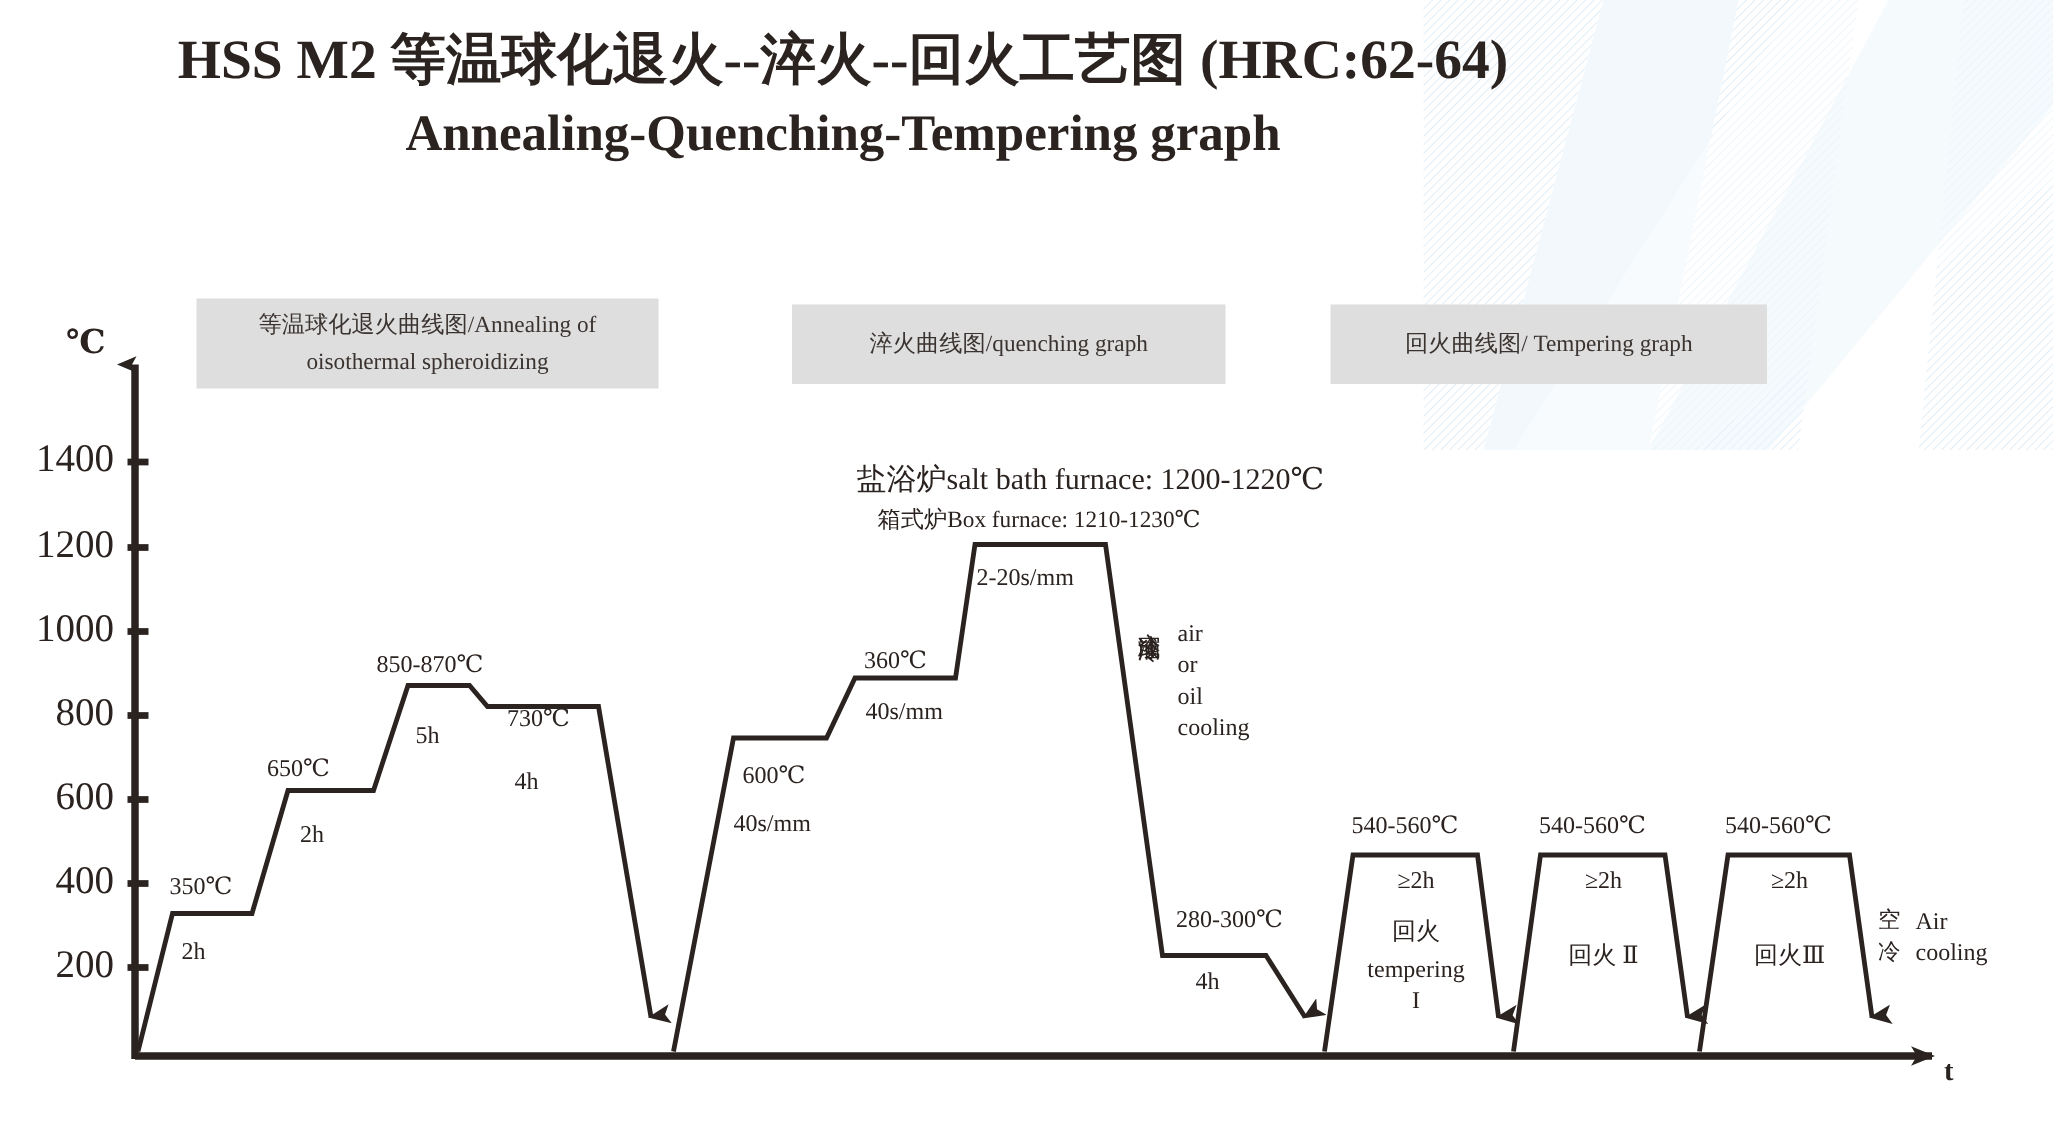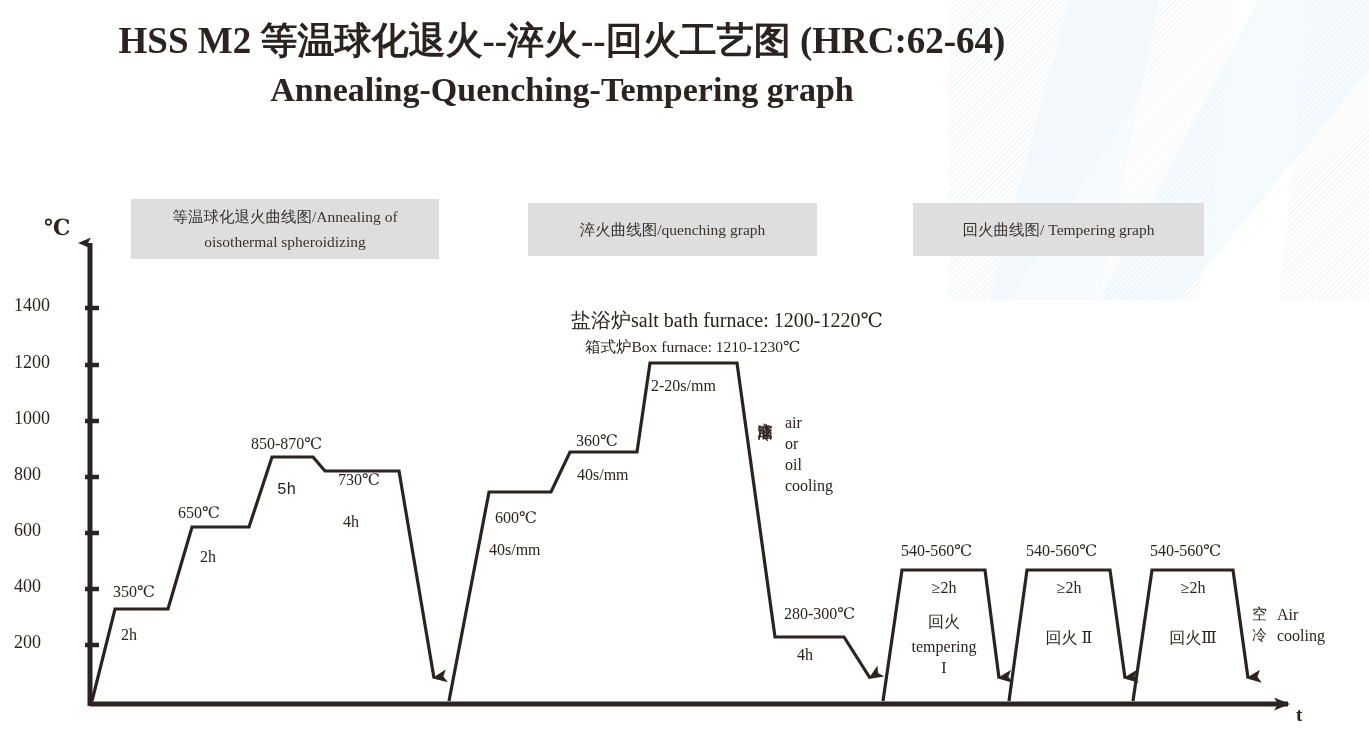"回火曲线图/ Tempering graph" #section-temper { left: 913px -> 887px }
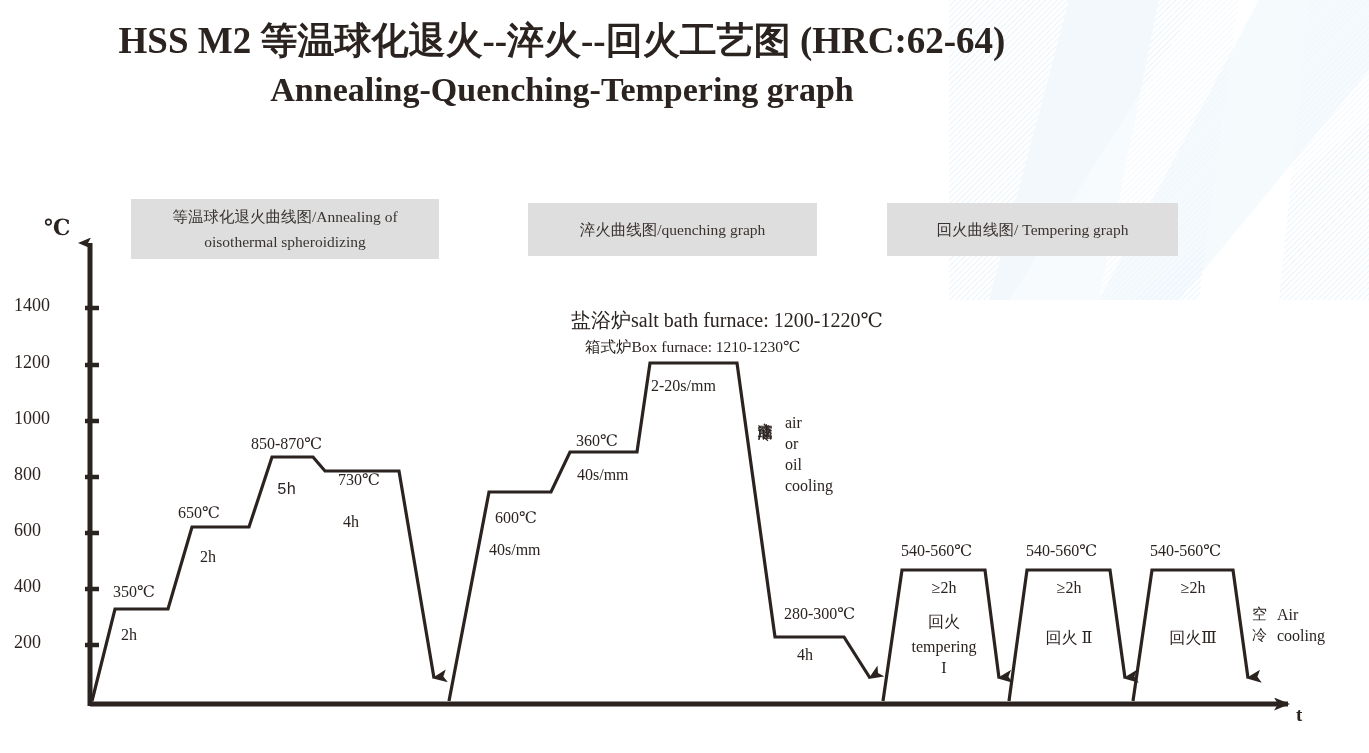"1400" .lbl-tick { font-size: 18px -> 26px; text-align: none -> right }
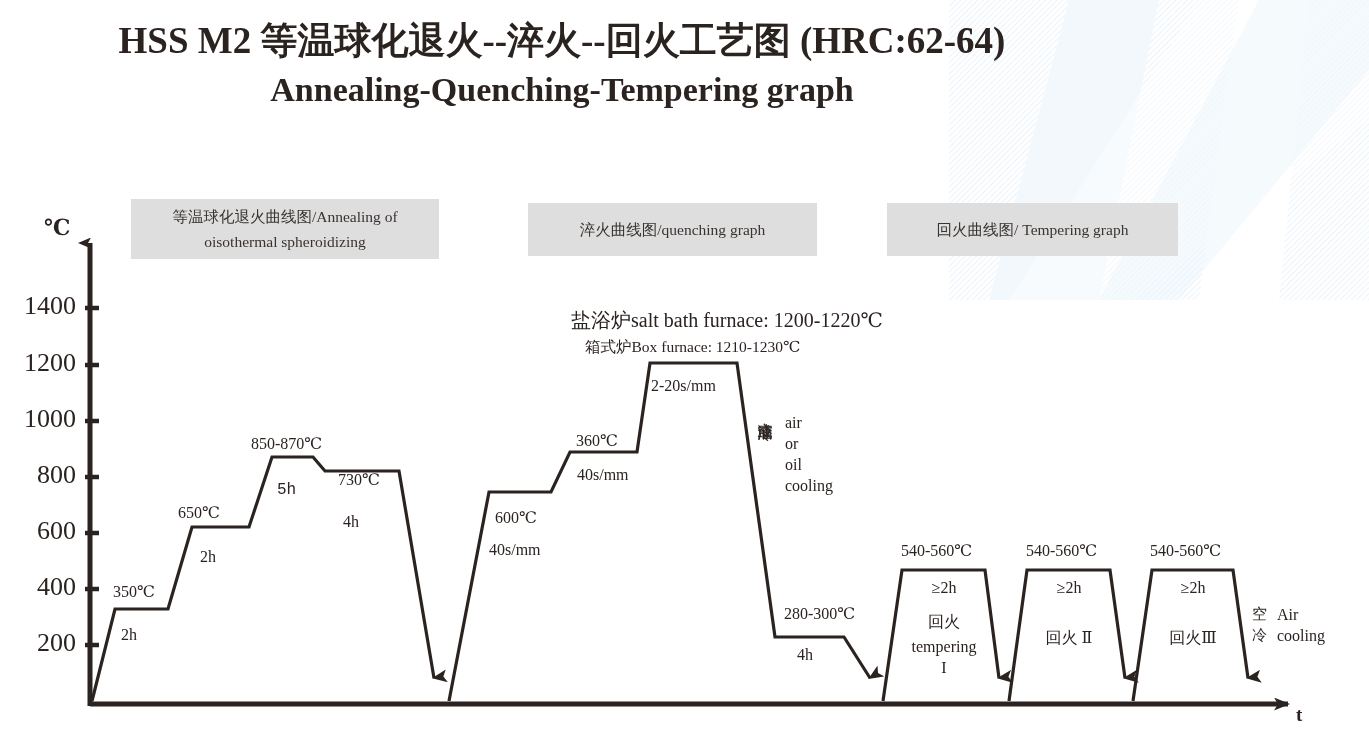"5h" div.lbl { font-family: Liberation Mono, monospace -> none }
